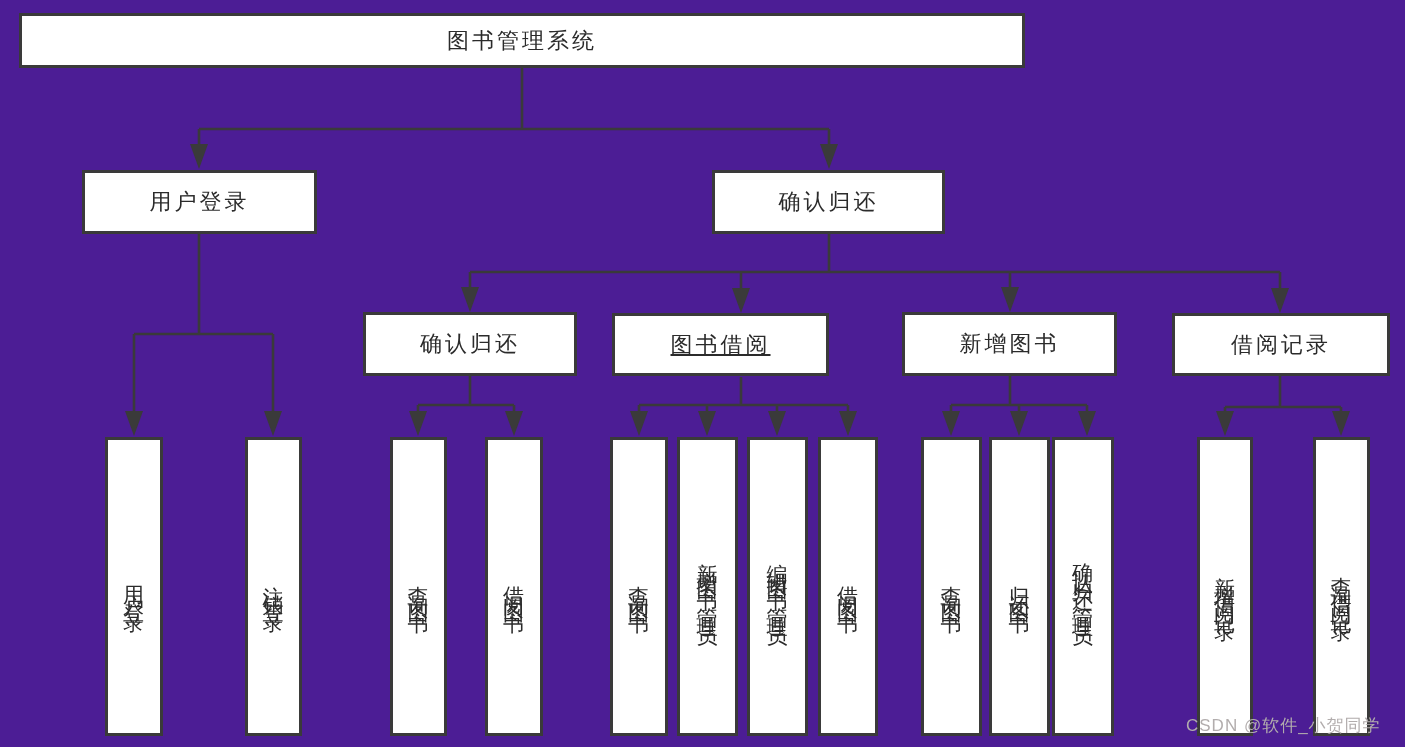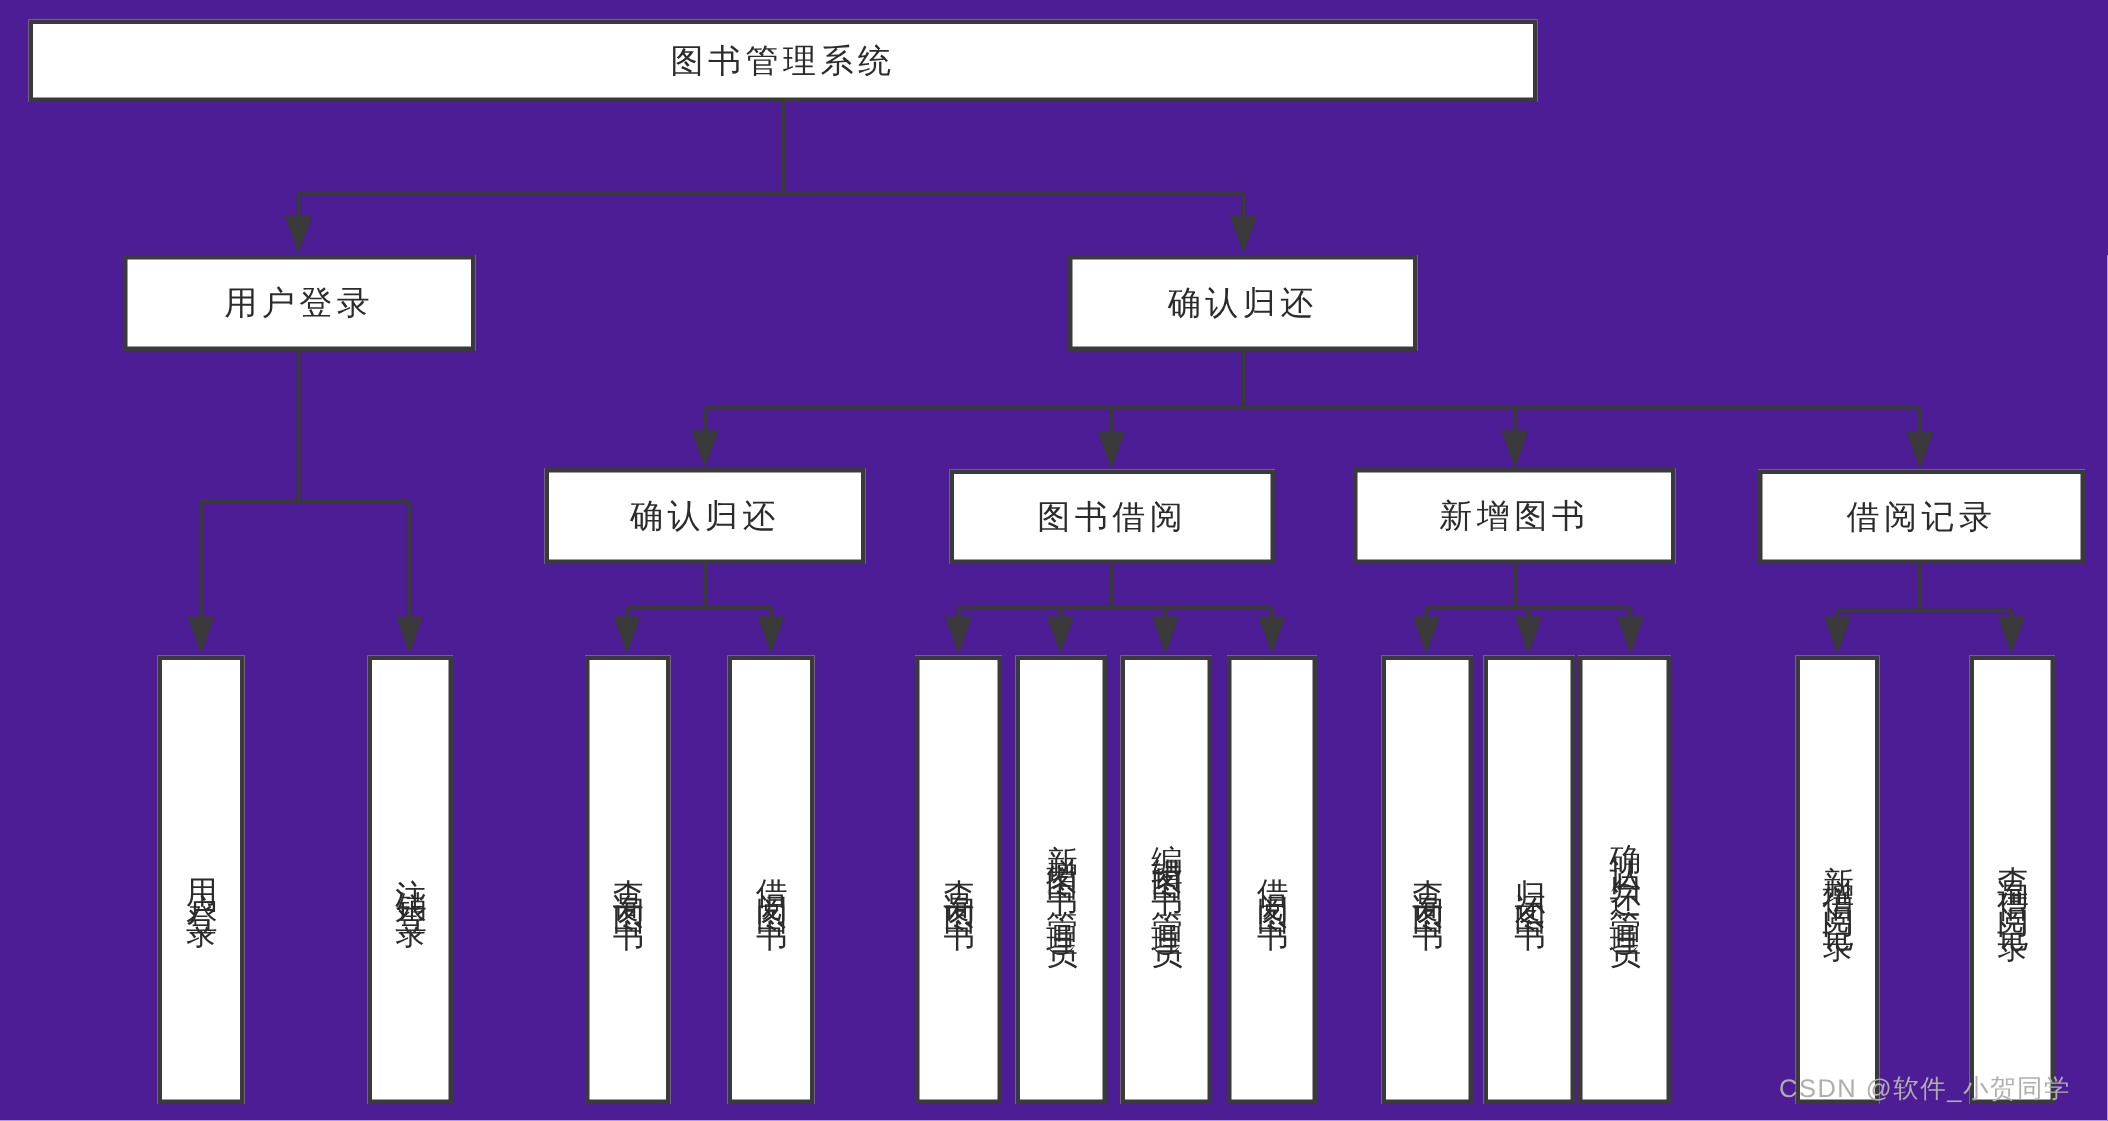"图书借阅" div.node { left: 633px -> 612px; text-decoration: none -> underline }
